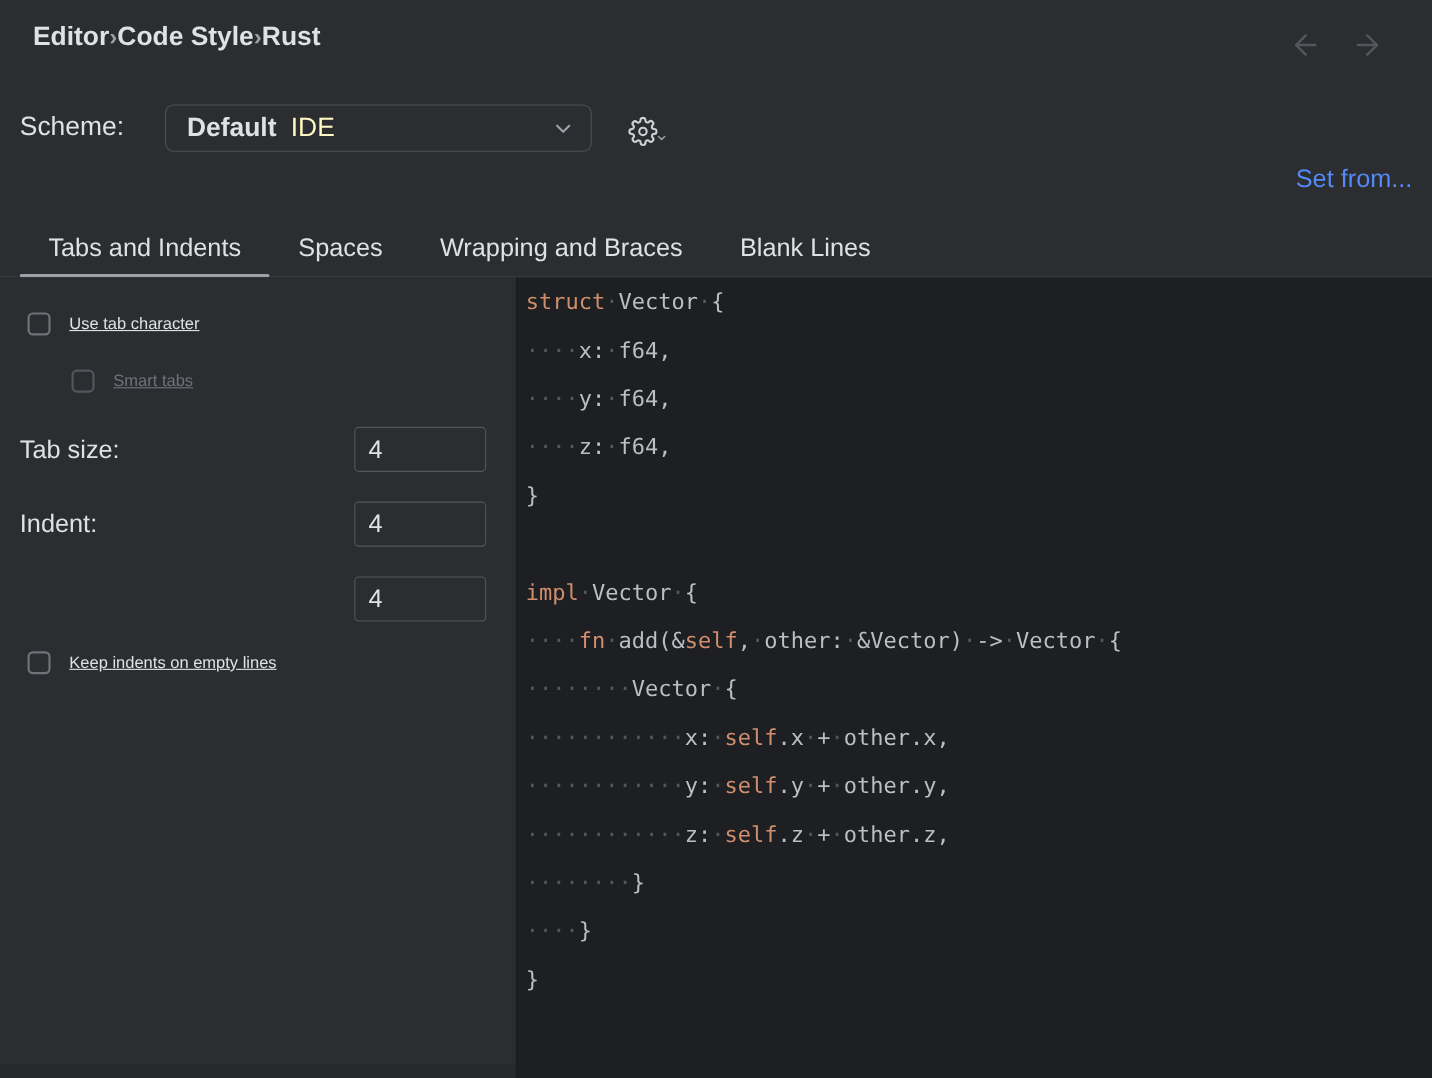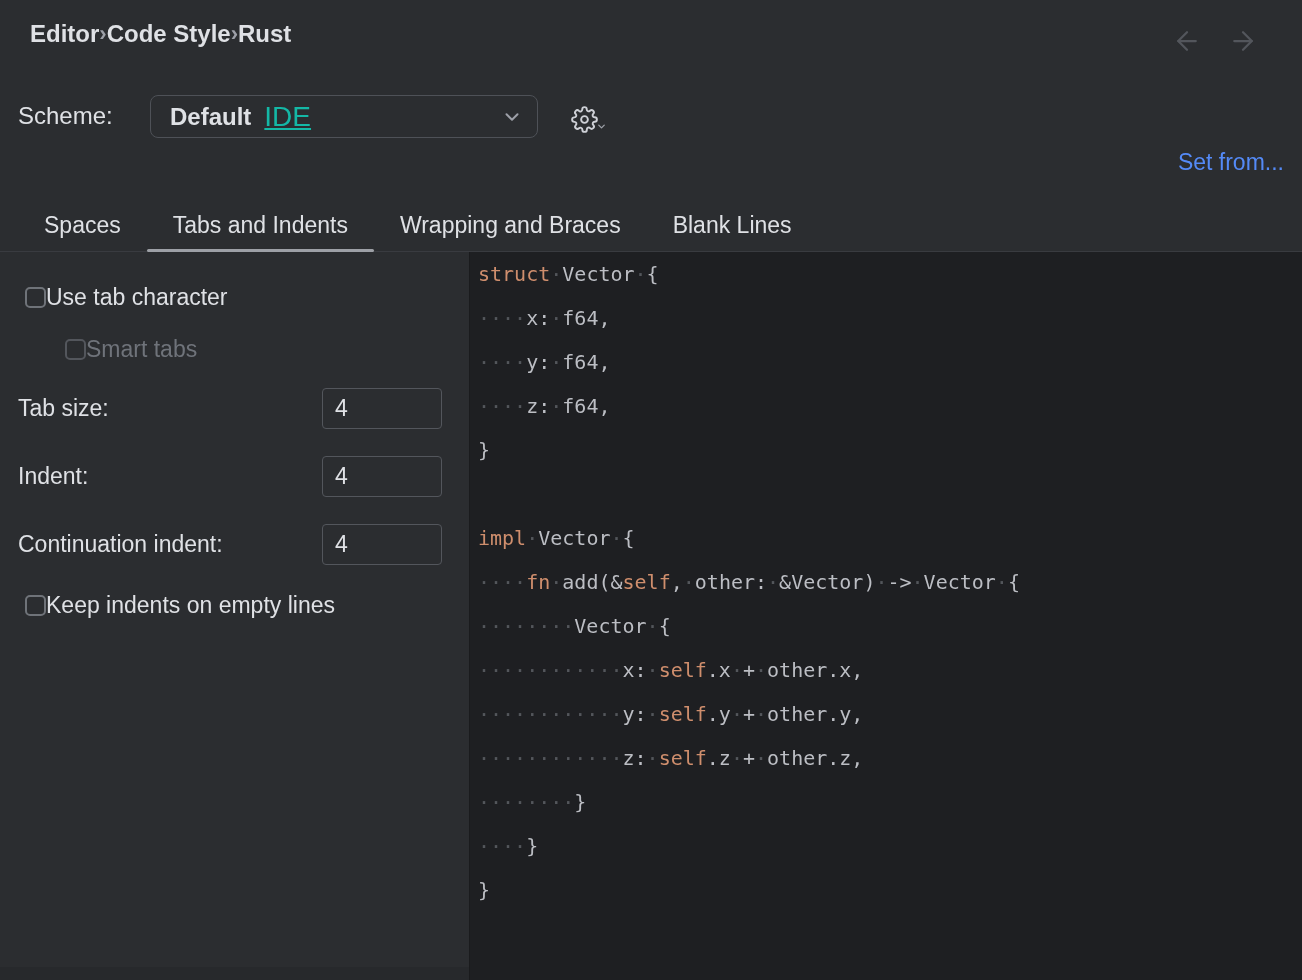"IDE" .dropdown-suffix { color: #14b8a6 -> #fef9c3; font-size: 28px -> 24px; text-decoration: underline -> none }
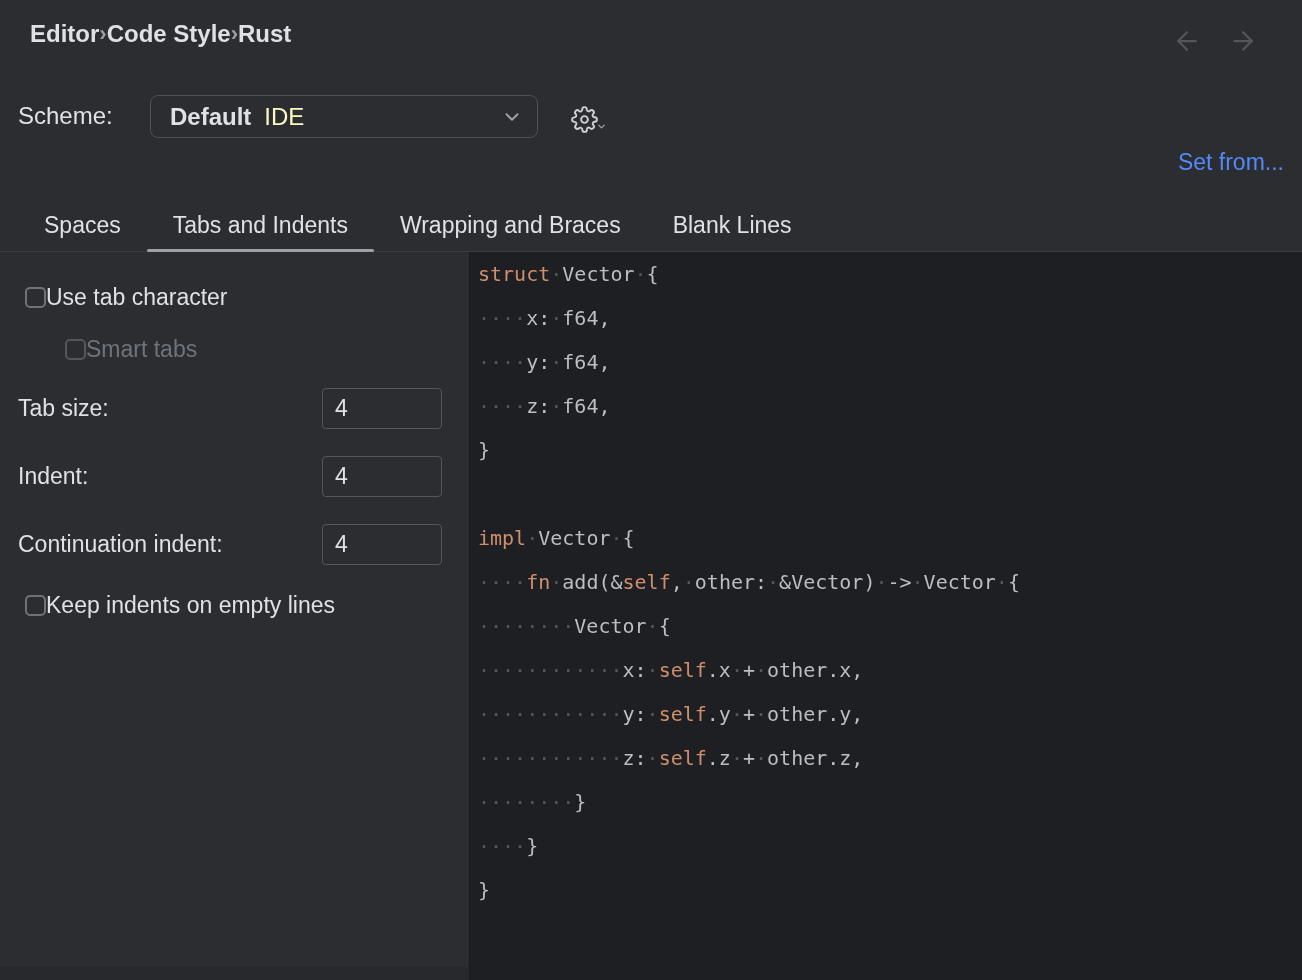"Spaces" div.tab { order: before "Tabs and Indents" -> after "Tabs and Indents" }
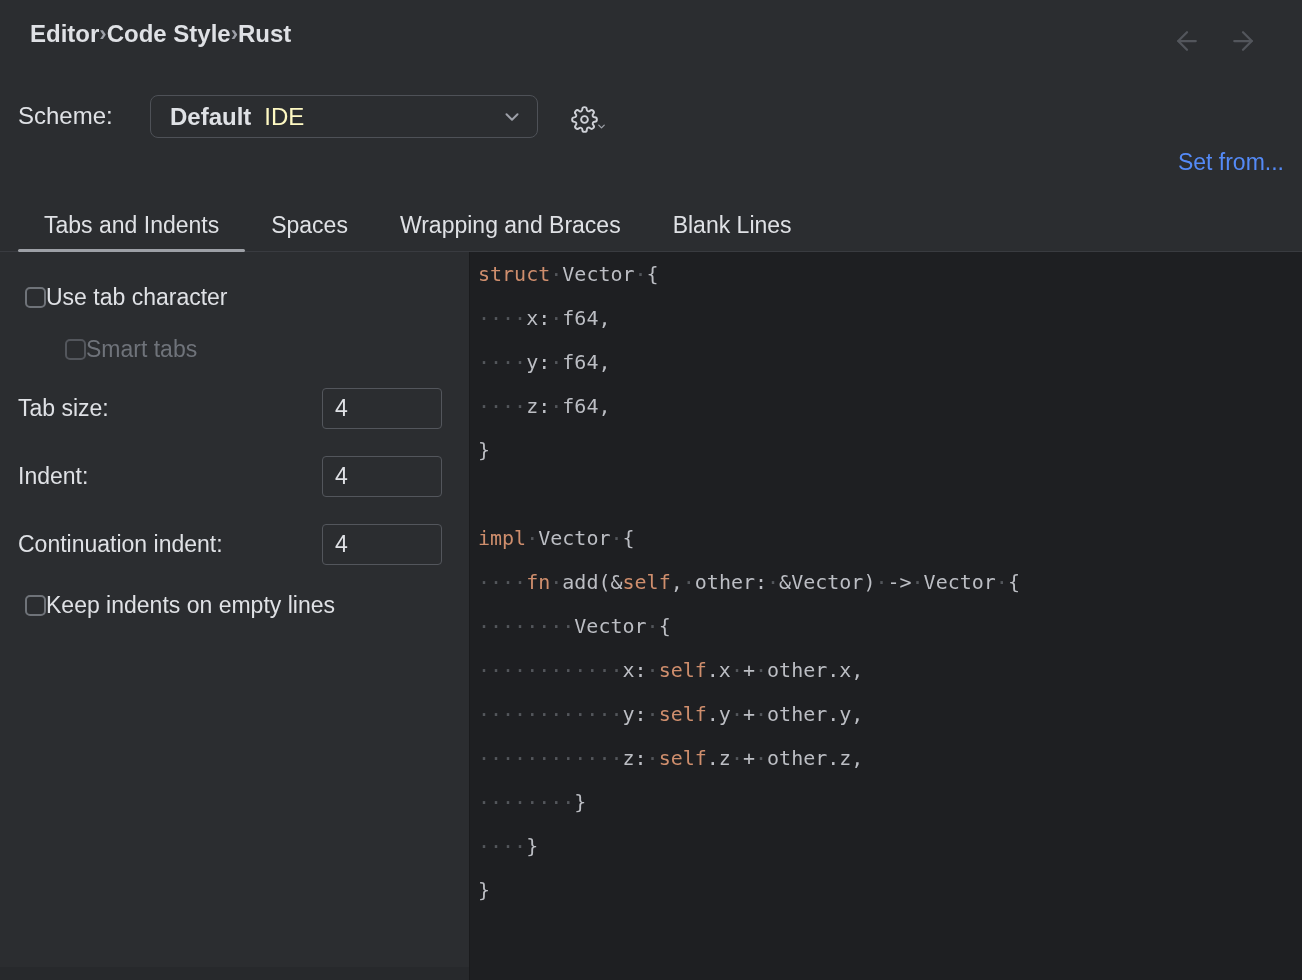"Use tab character" .check-row { font-size: 23px -> 15px; gap: none -> 17px; text-decoration: none -> underline }
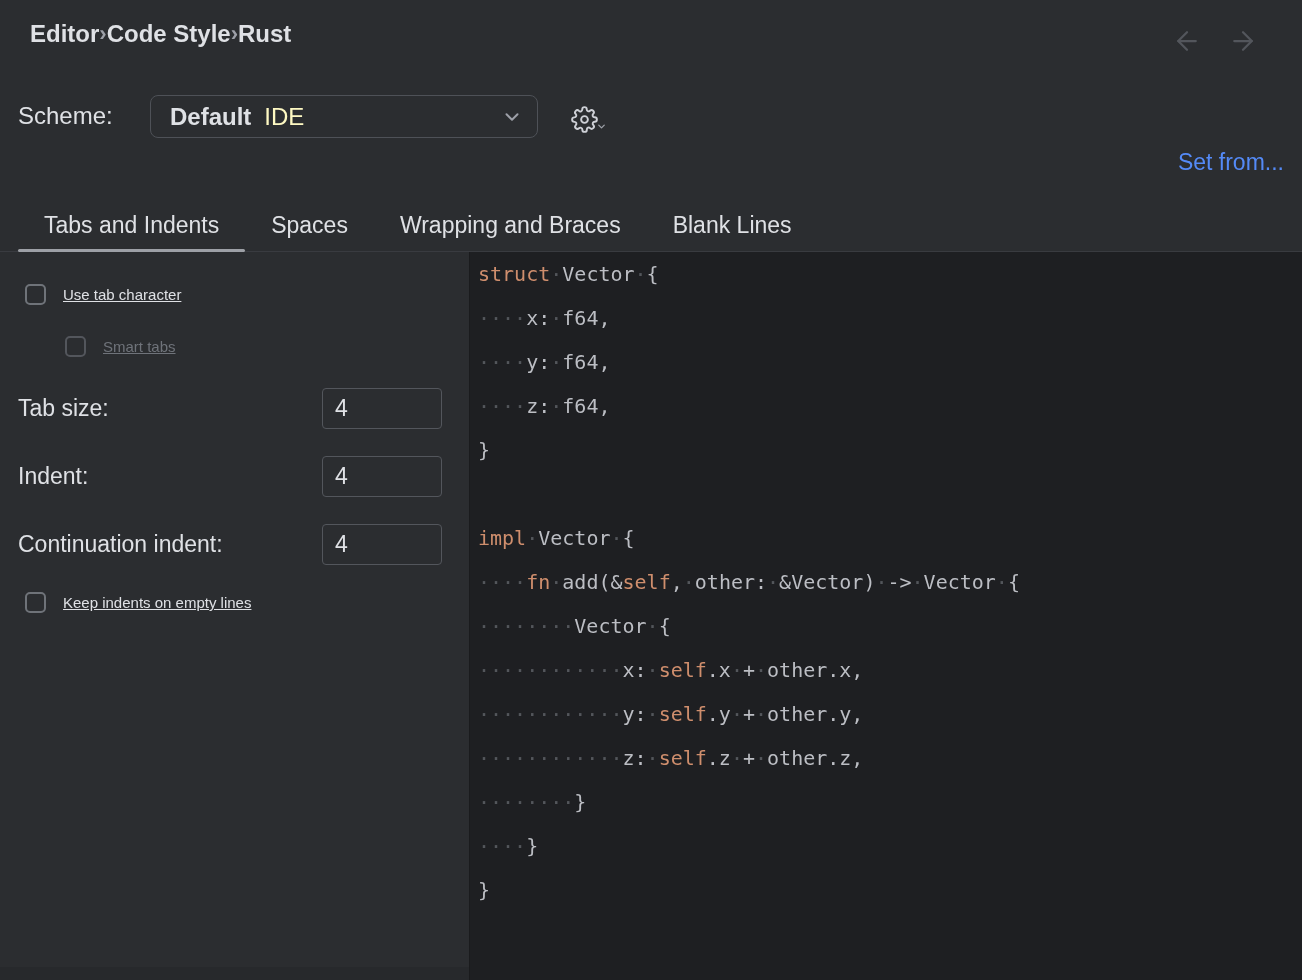"Continuation indent:" div.field-label { html: <div>Continuation indent:</div> -> none }
